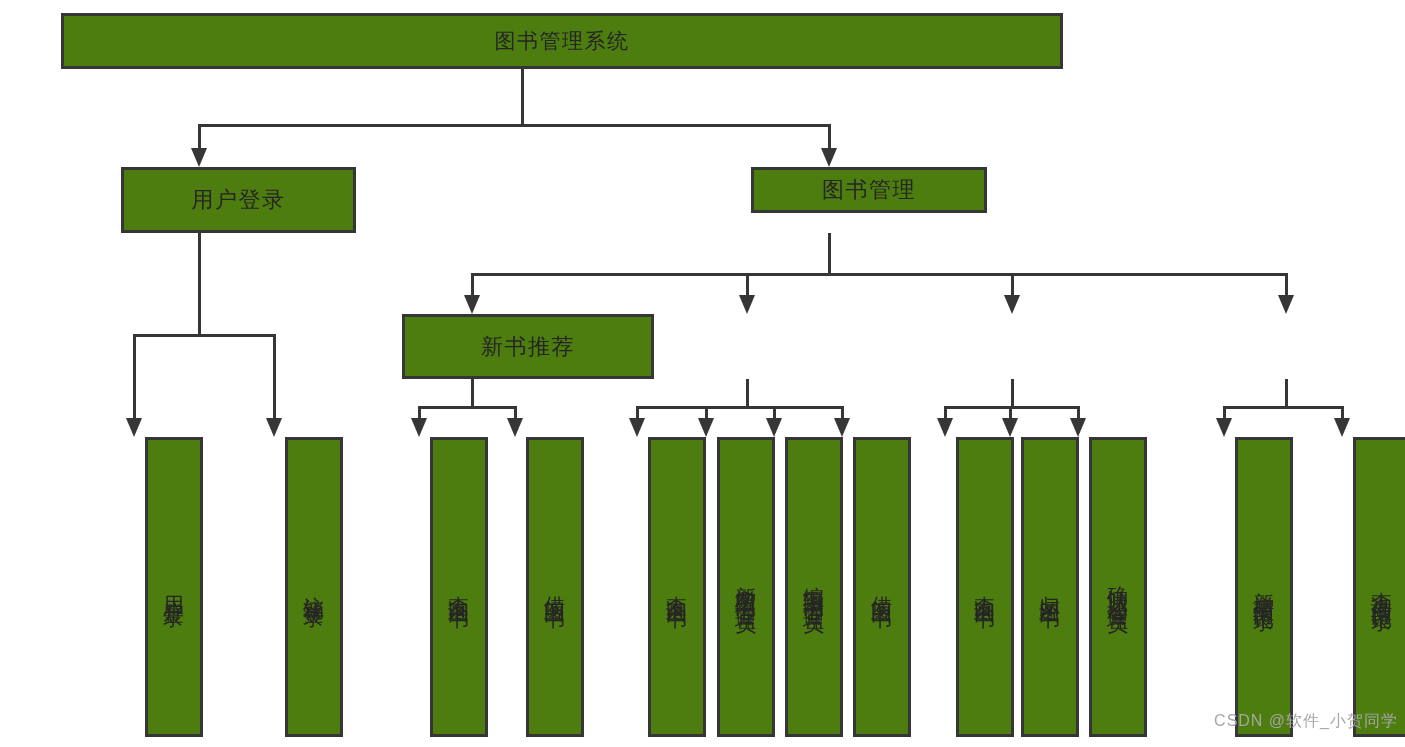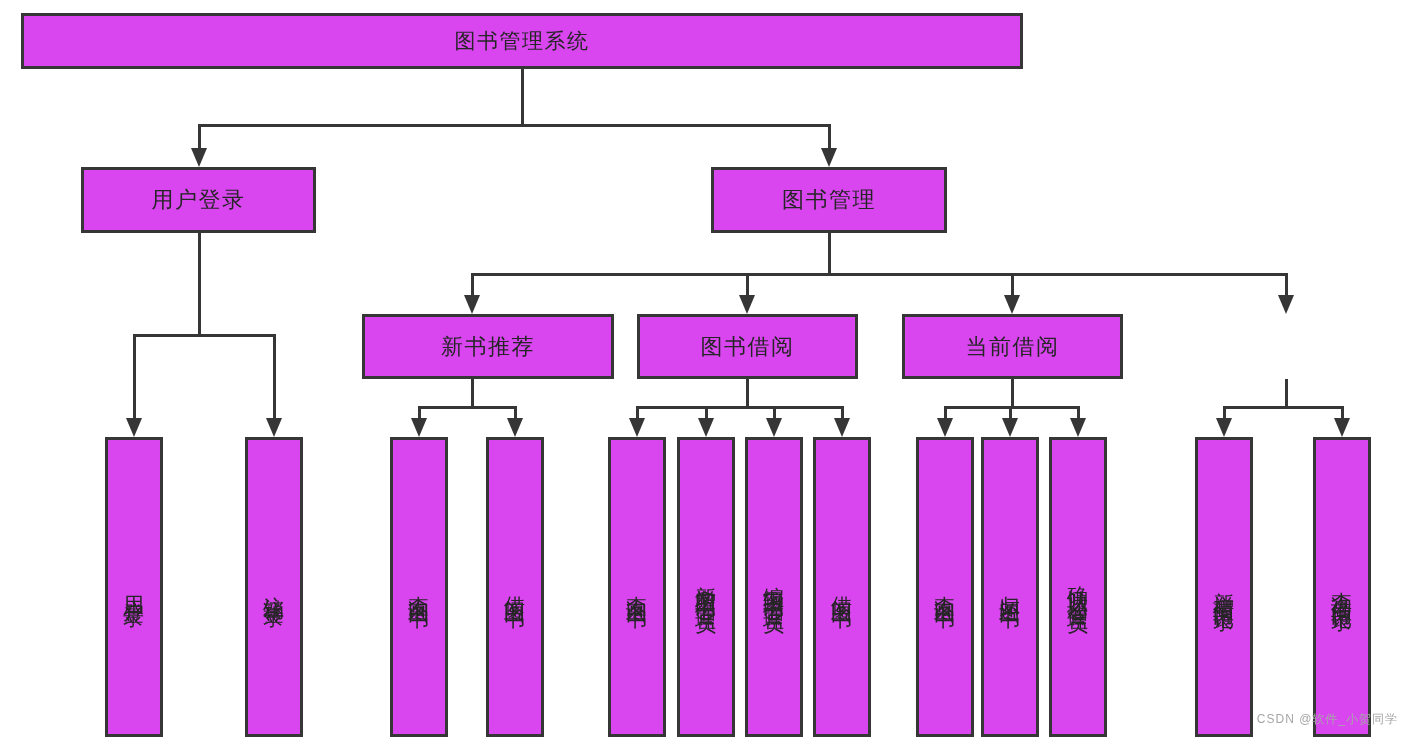"图书管理系统" .node { background: #d946ef -> #4d7c0f; margin-left: none -> 40px }
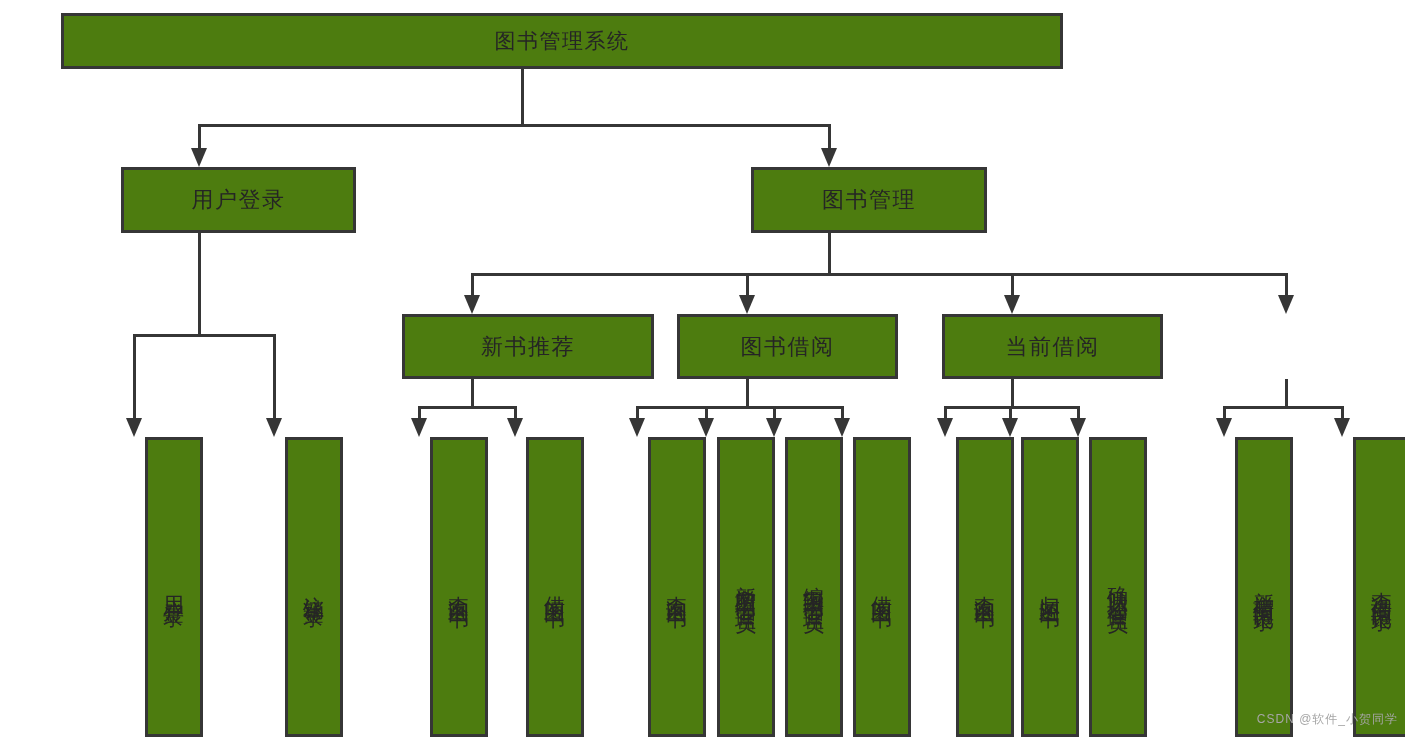"图书管理" div.node { height: 66px -> 46px }
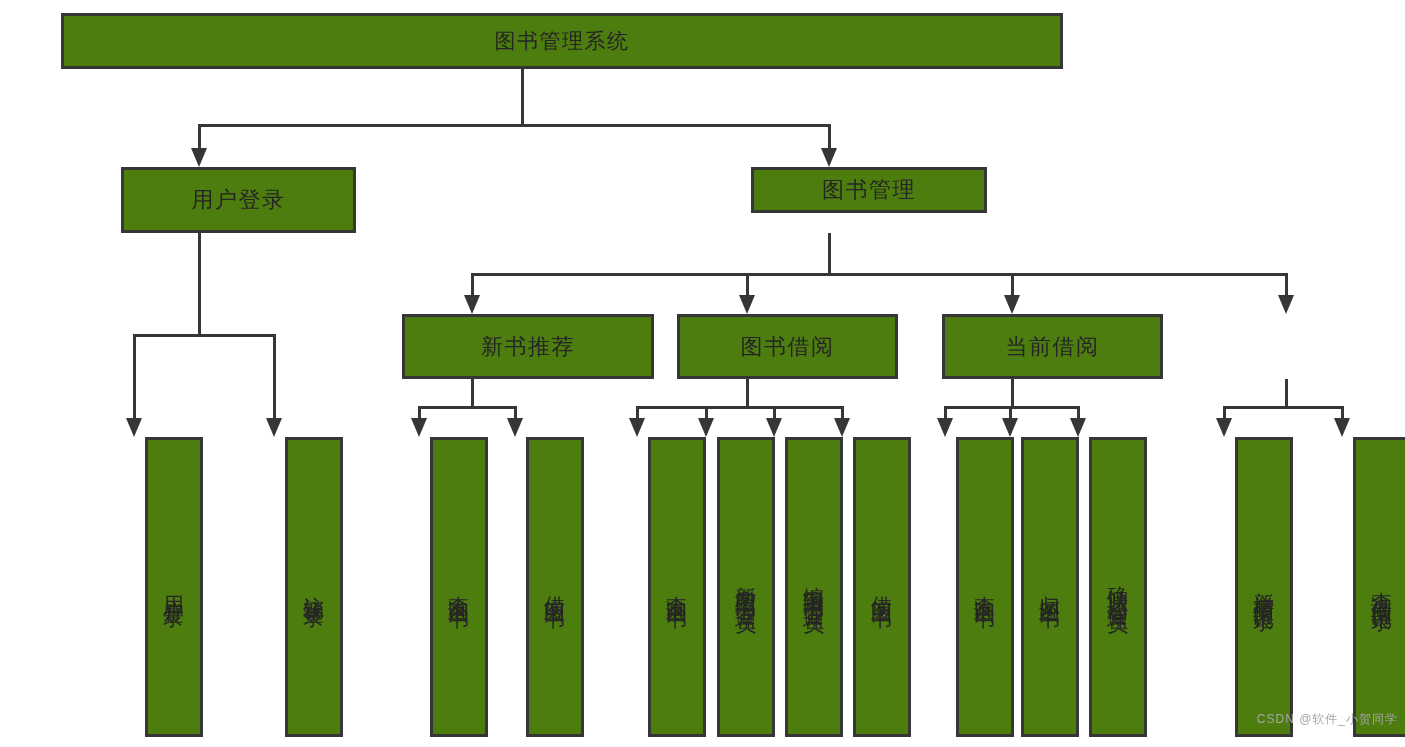"图书借阅" div.node { html: <div>图书借阅</div> -> none }
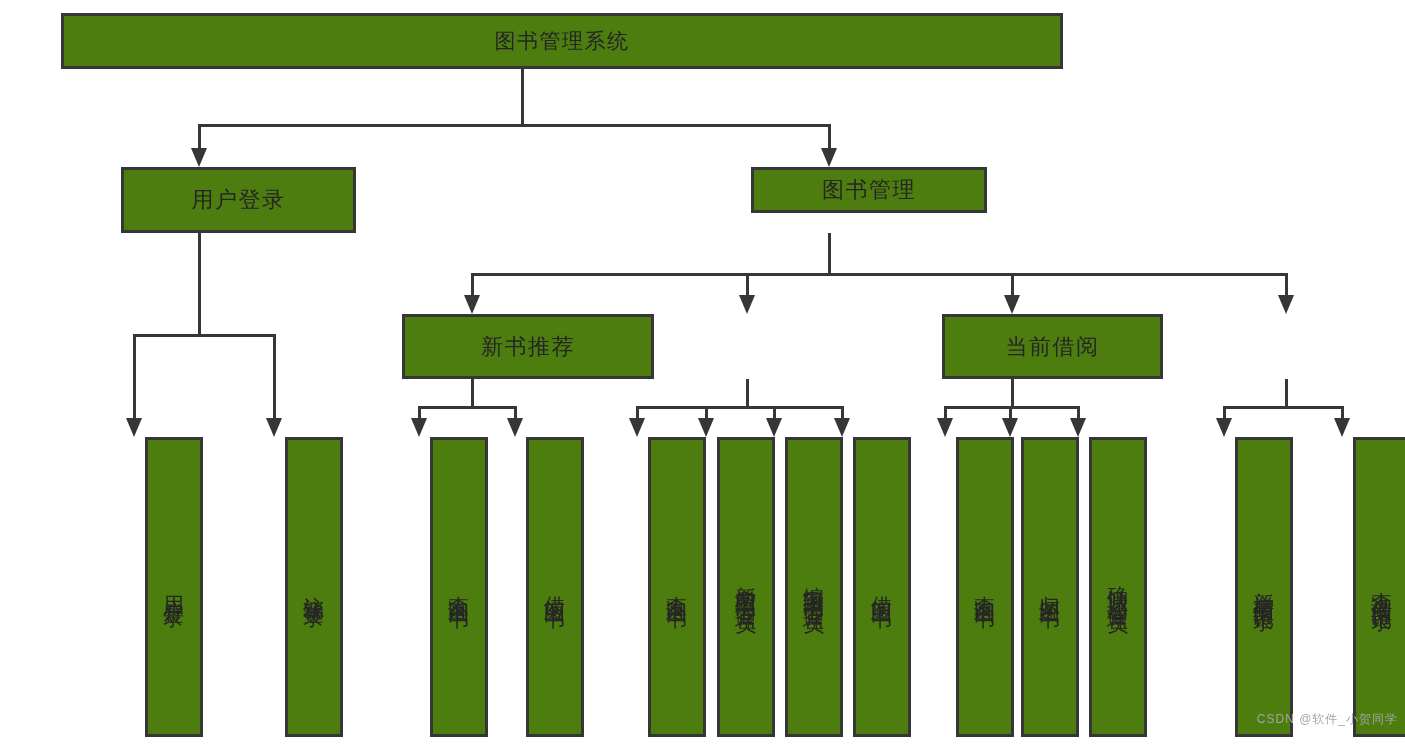"当前借阅" div.node { html: <div>当前借阅</div> -> none }
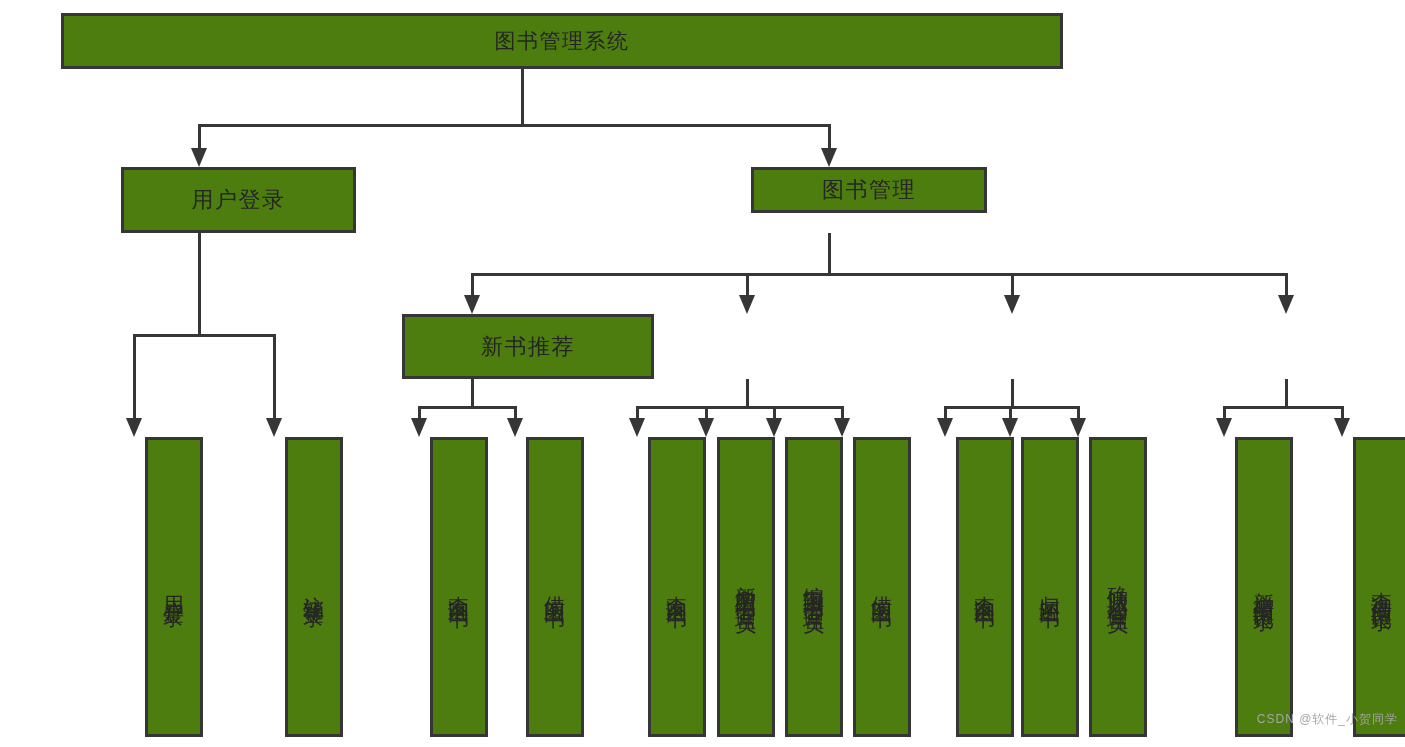"CSDN @软件_小贺同学" .watermark { font-size: 12px -> 16px }
